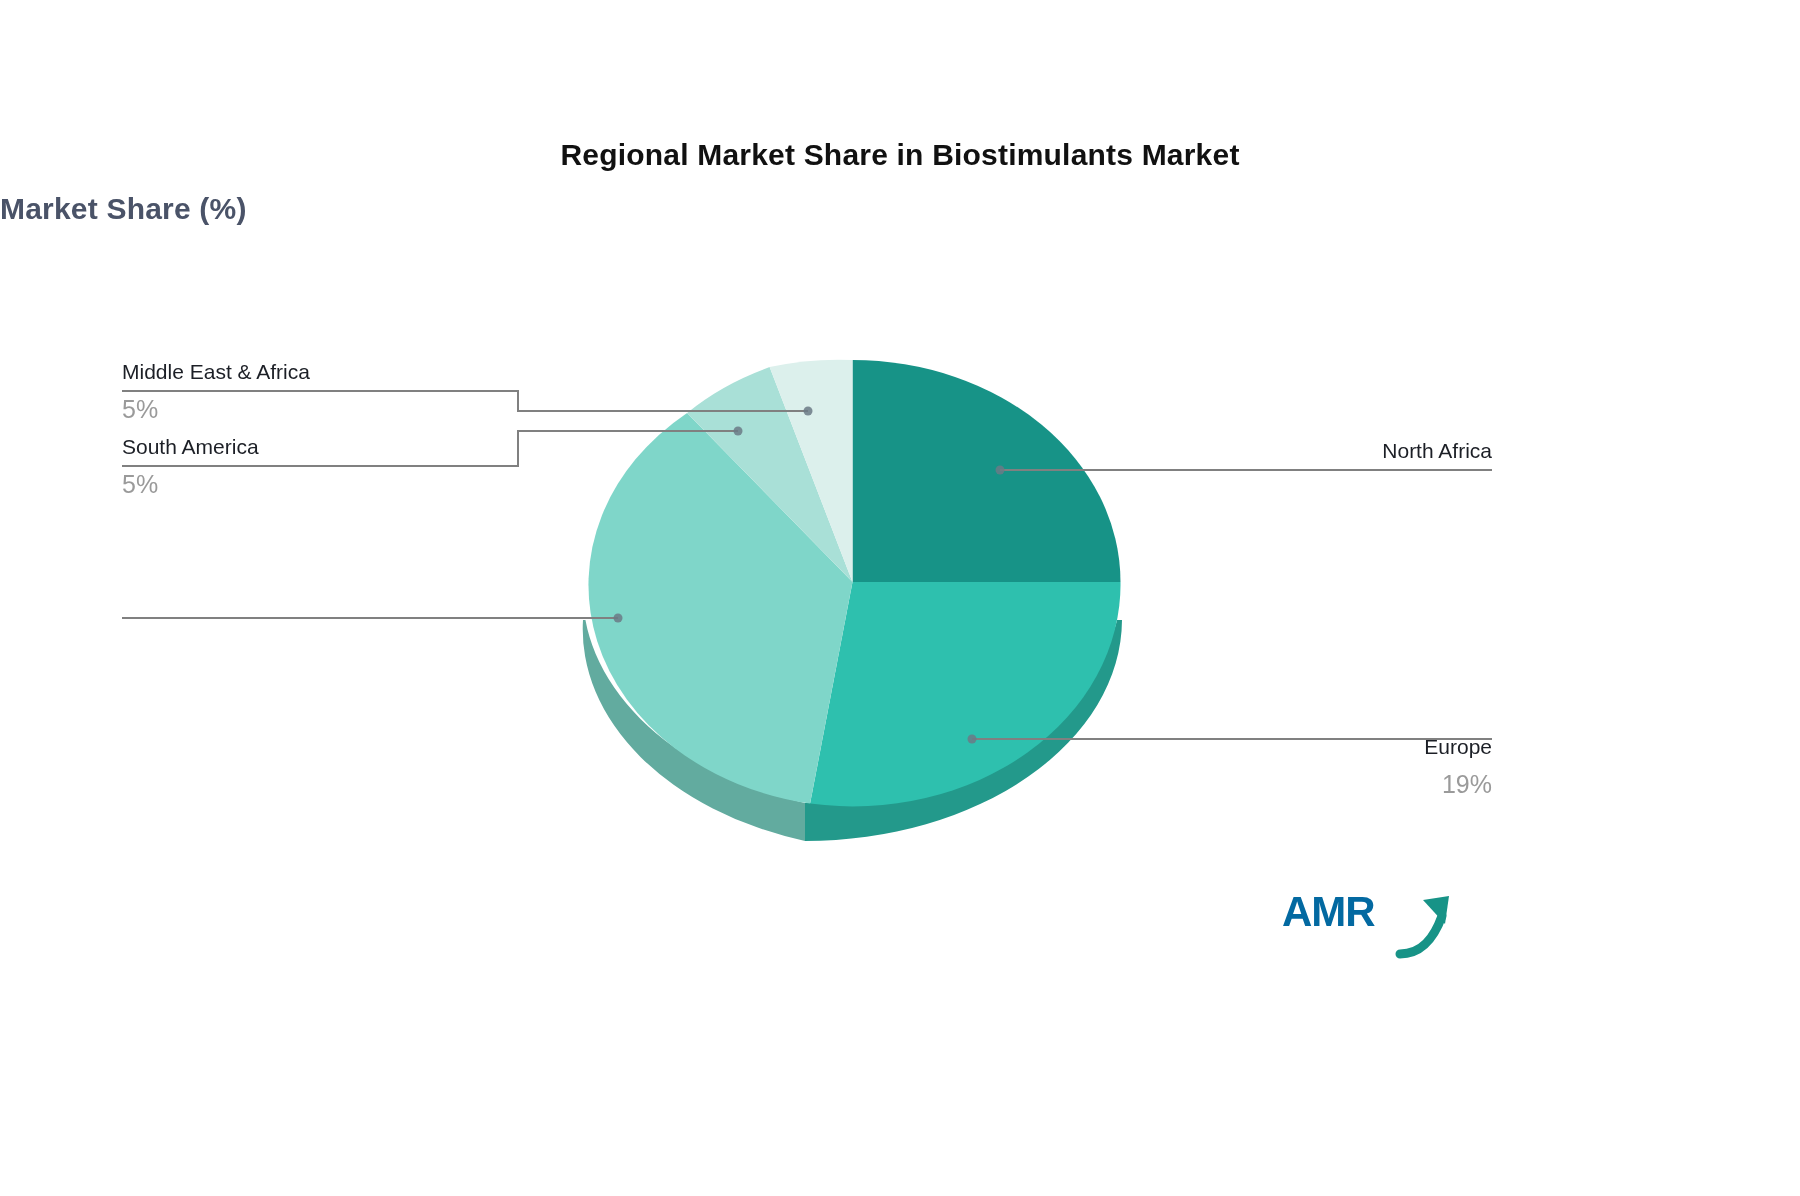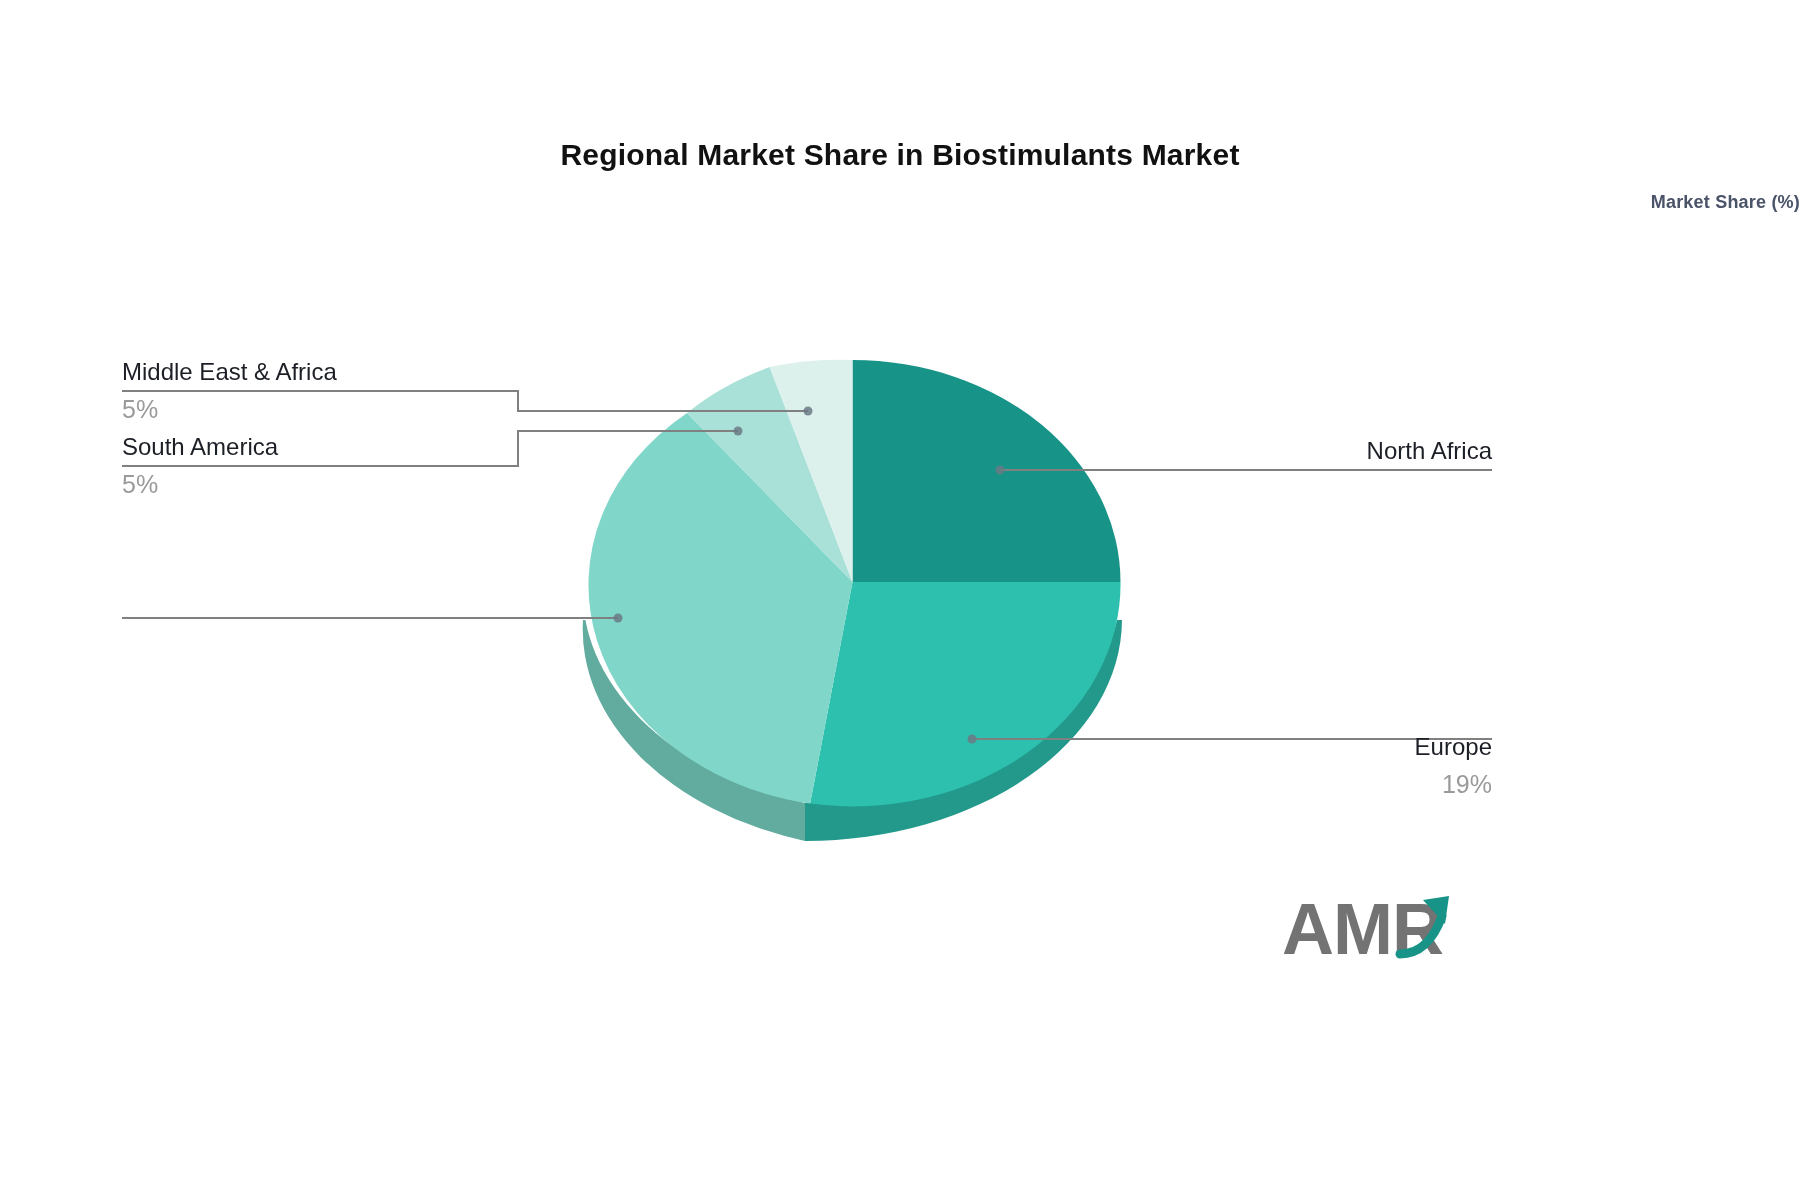"Market Share (%)" .chart-subtitle { font-size: 18px -> 30px; text-align: right -> left }
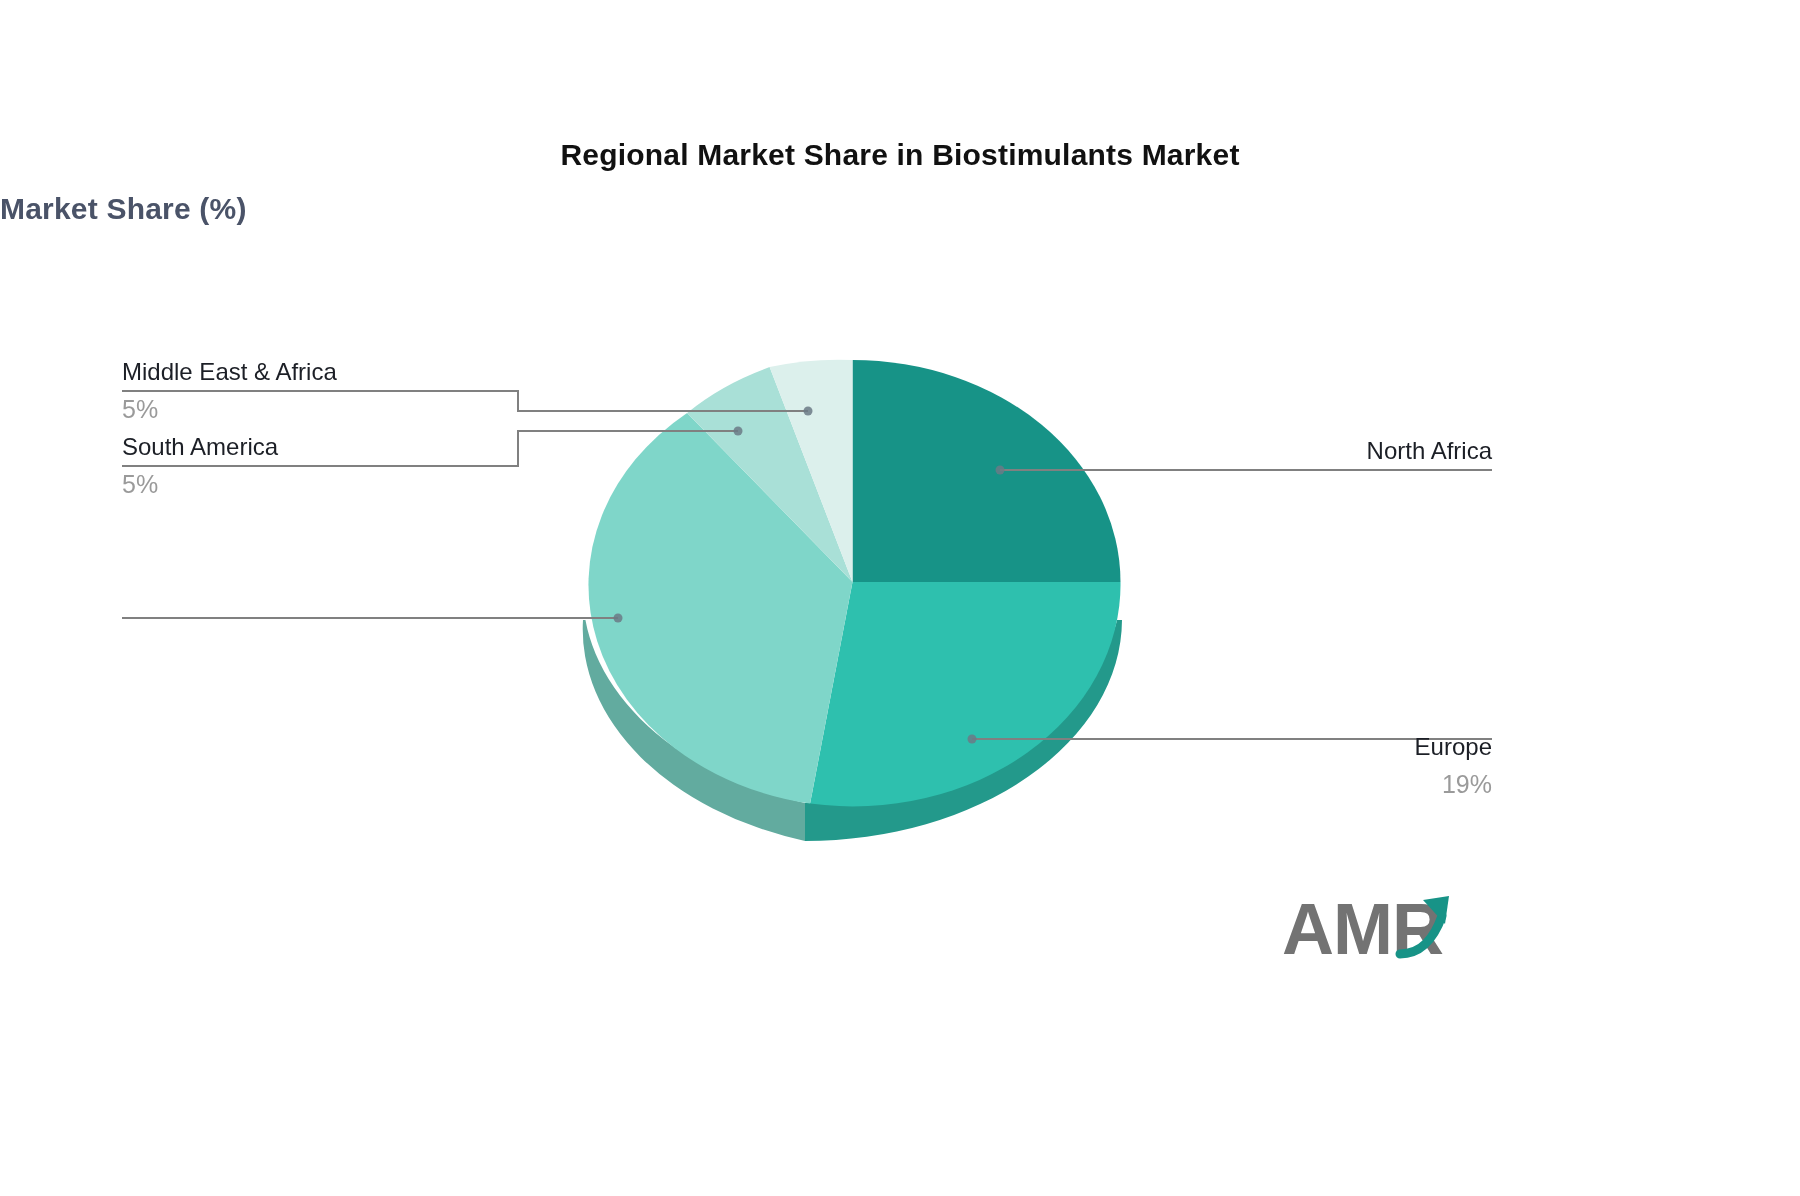"Middle East & Africa" .callout .name { font-size: 24px -> 21px }
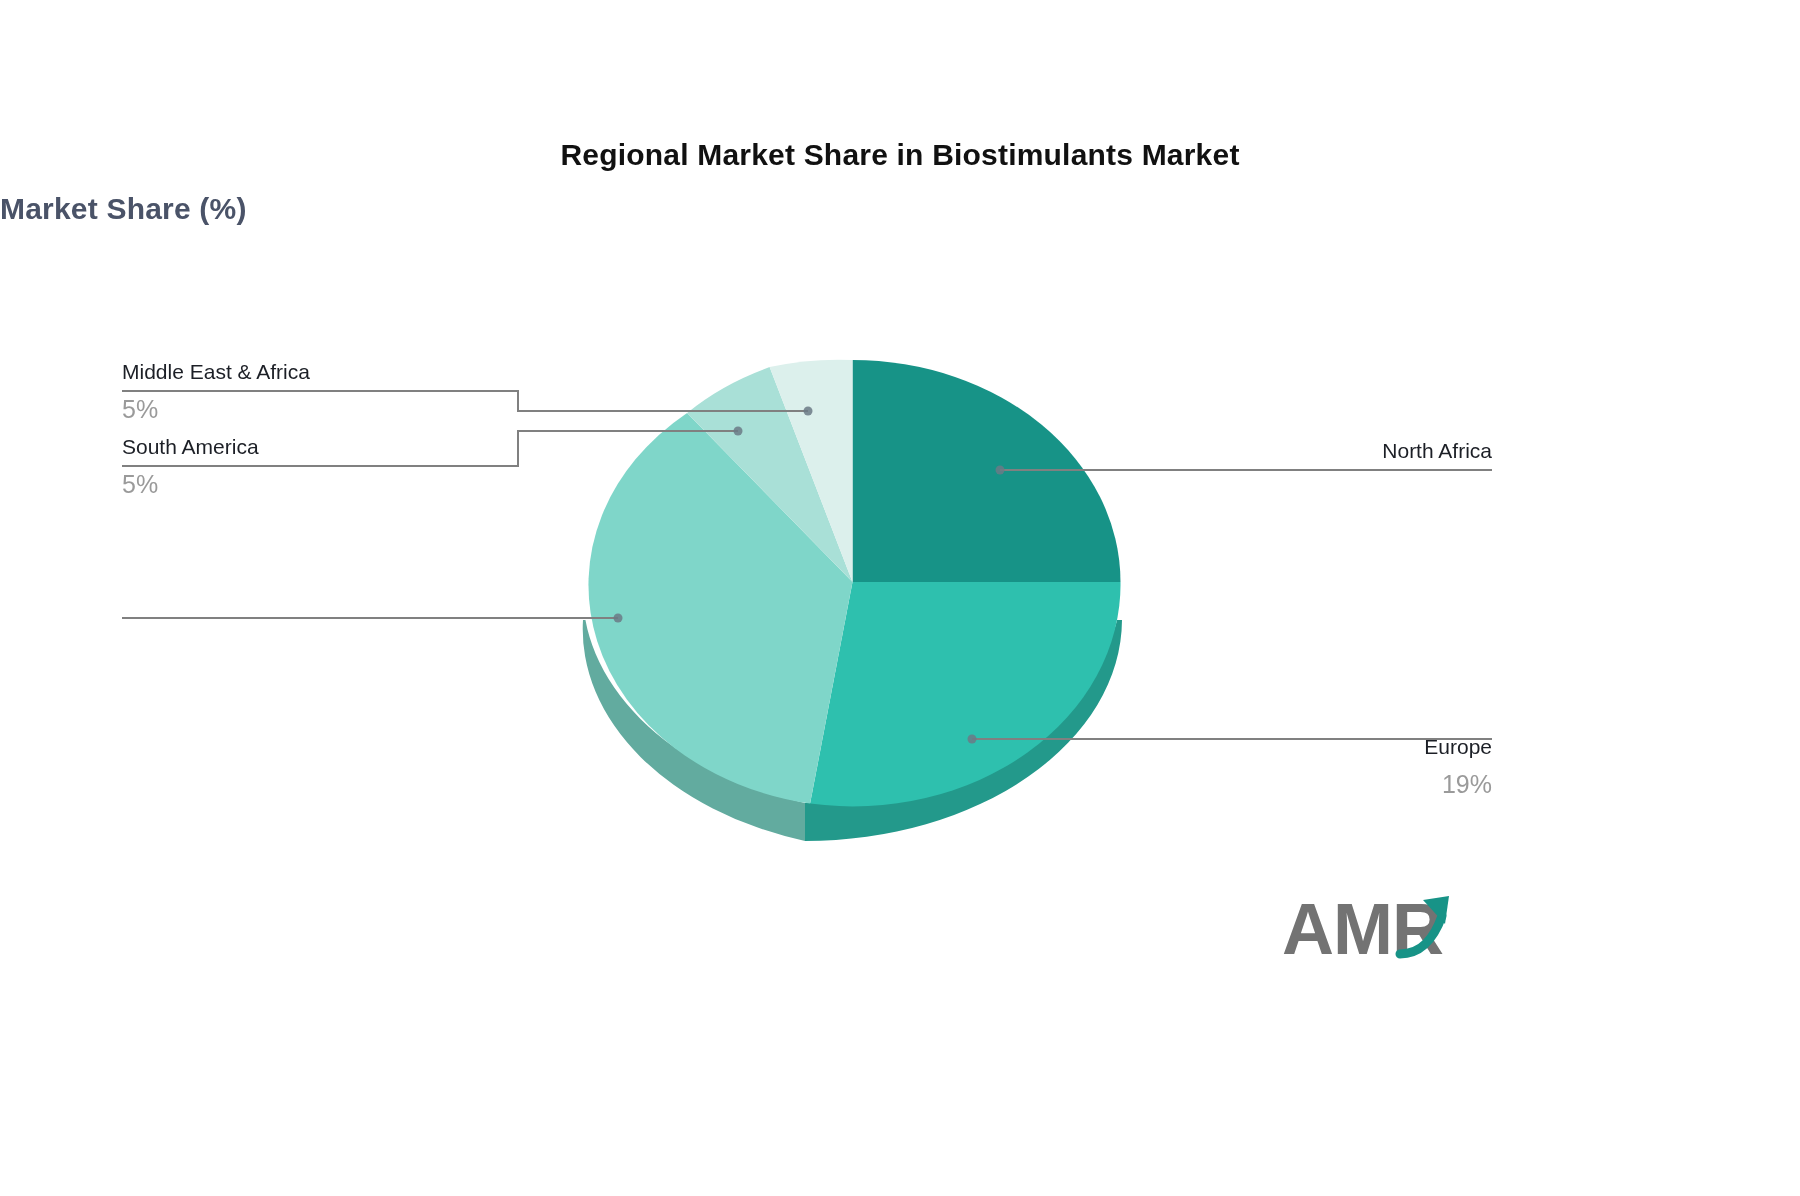"AMR" .amr-text { color: #737373 -> #0369a1; font-size: 72px -> 42px }
